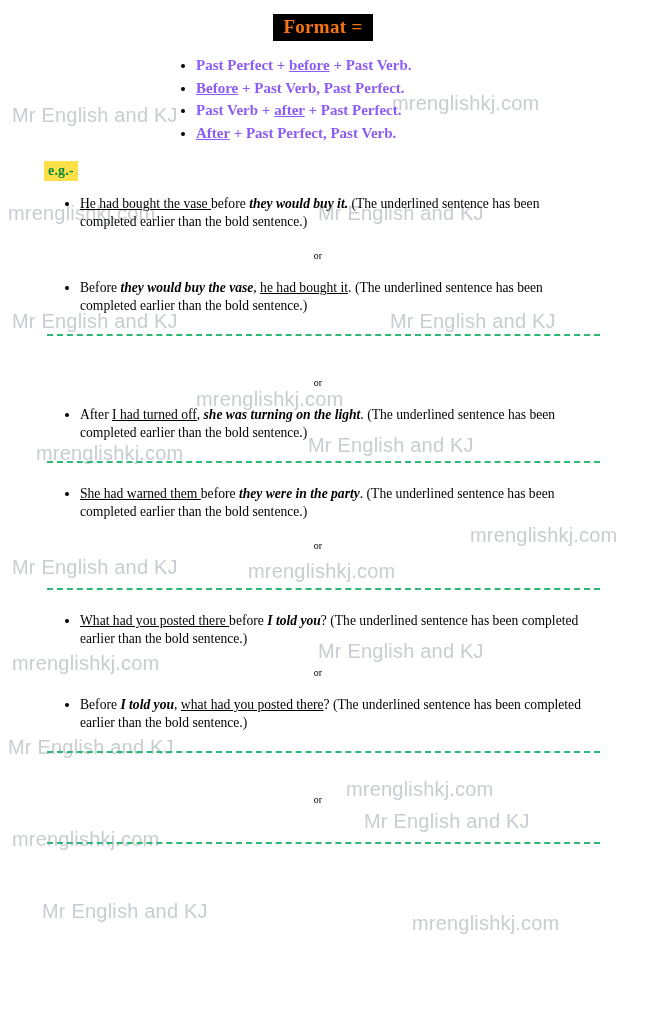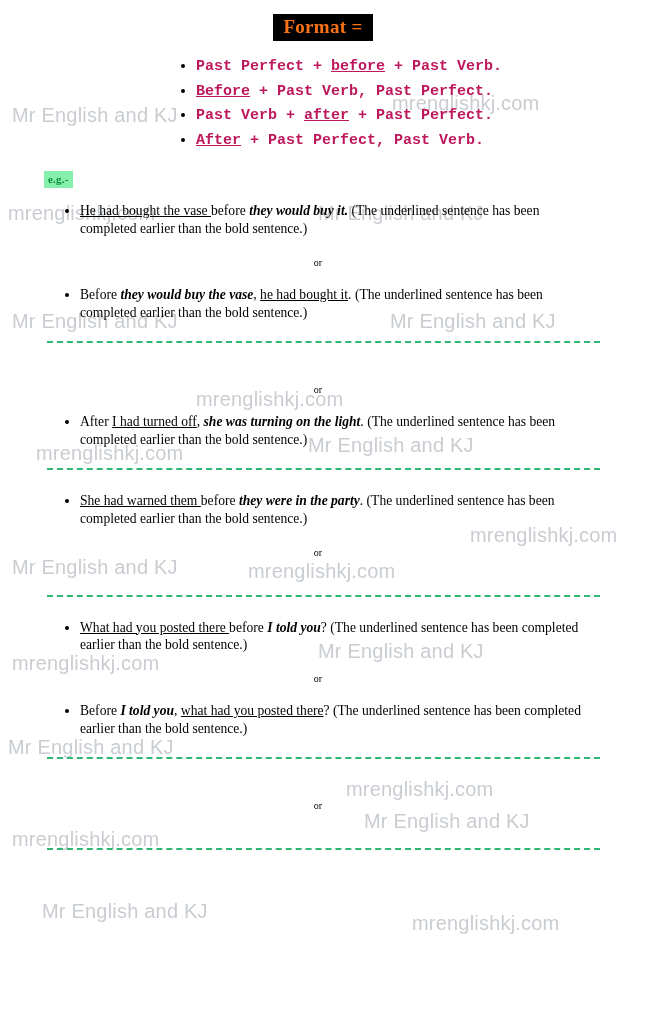"Past Perfect + before +" ul.format-list li .ftxt { color: #be185d -> #8b5cf6; font-family: Liberation Mono, monospace -> none }
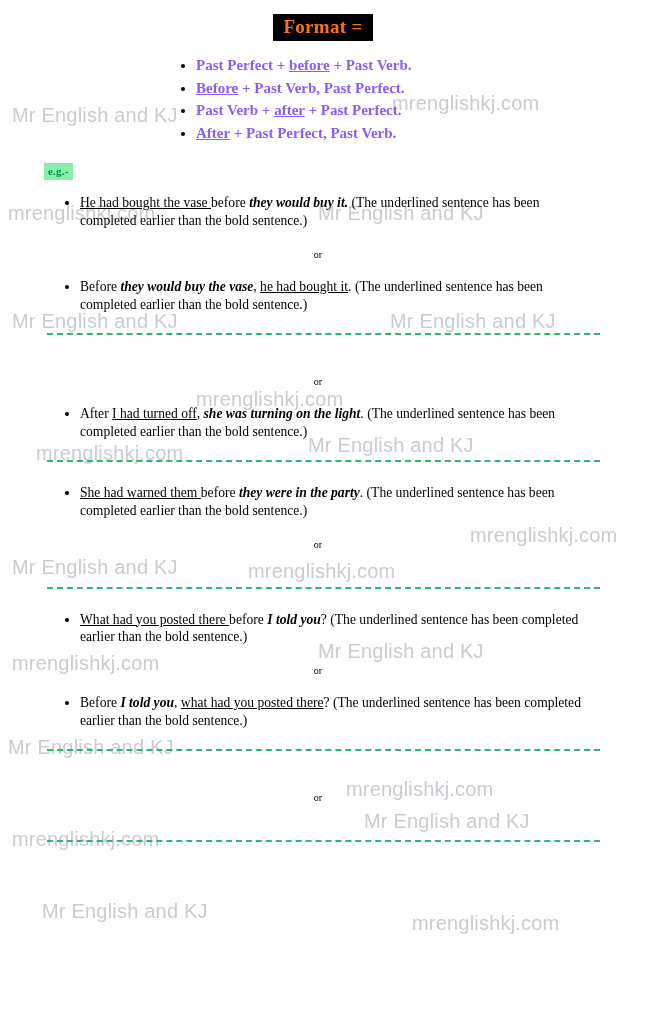"e.g.-" .eg-chip { background: #86efac -> #fde047; font-size: 11px -> 14px }
